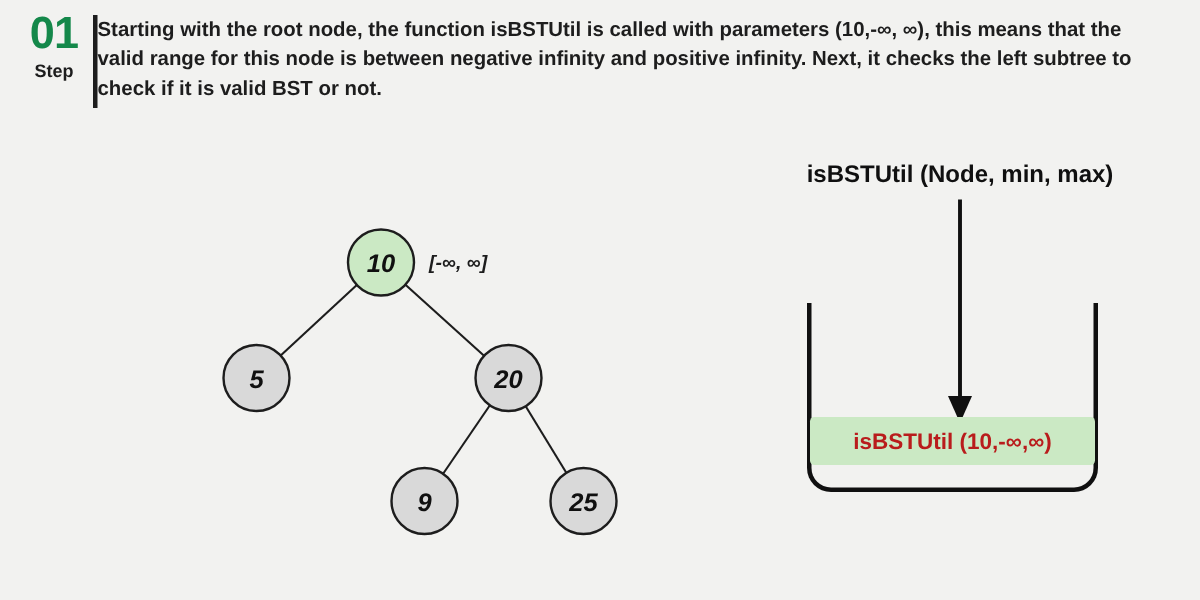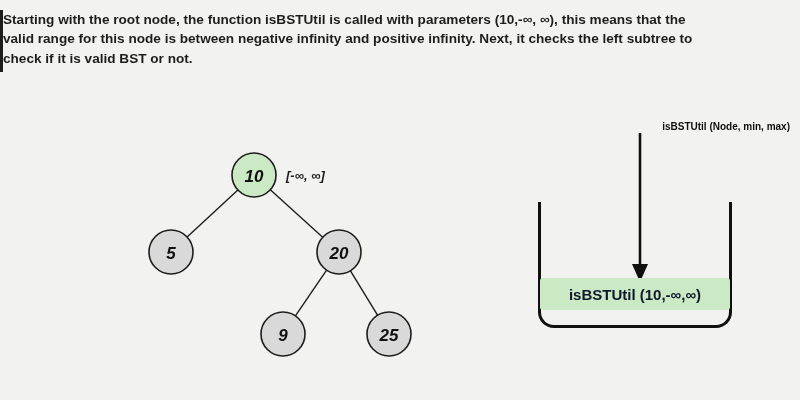"01" div { html: none -> <div> <div>01</div> <div>Step</div> </div> }
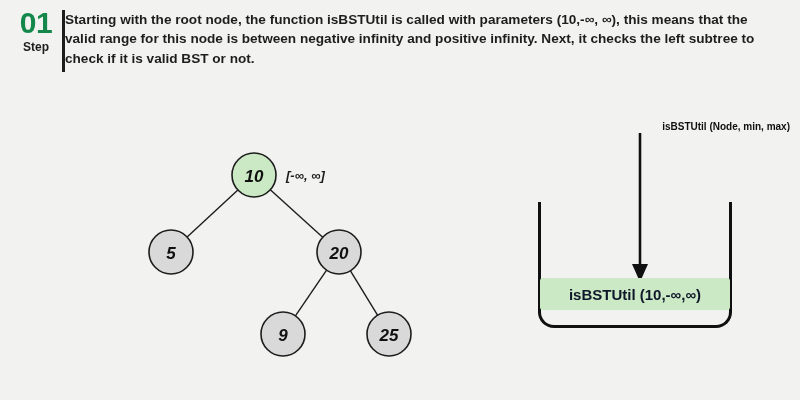"isBSTUtil (Node, min, max)" #stack-title { font-size: 10px -> 16px; text-align: right -> center; top: 21px -> 8px }
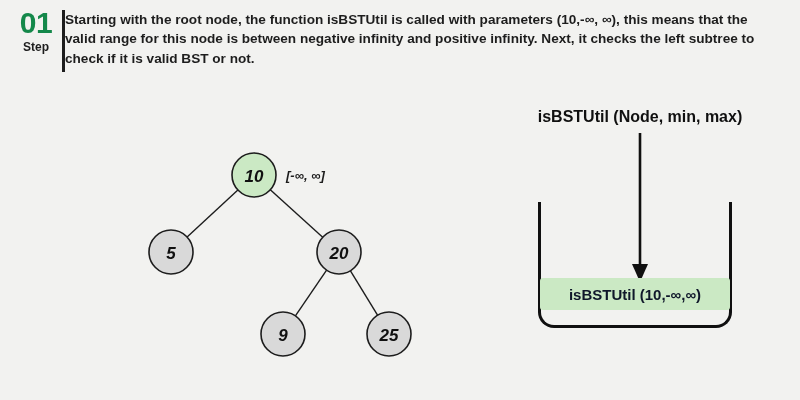"isBSTUtil (10,-∞,∞)" #stack-frame { color: #0f172a -> #b91c1c }
